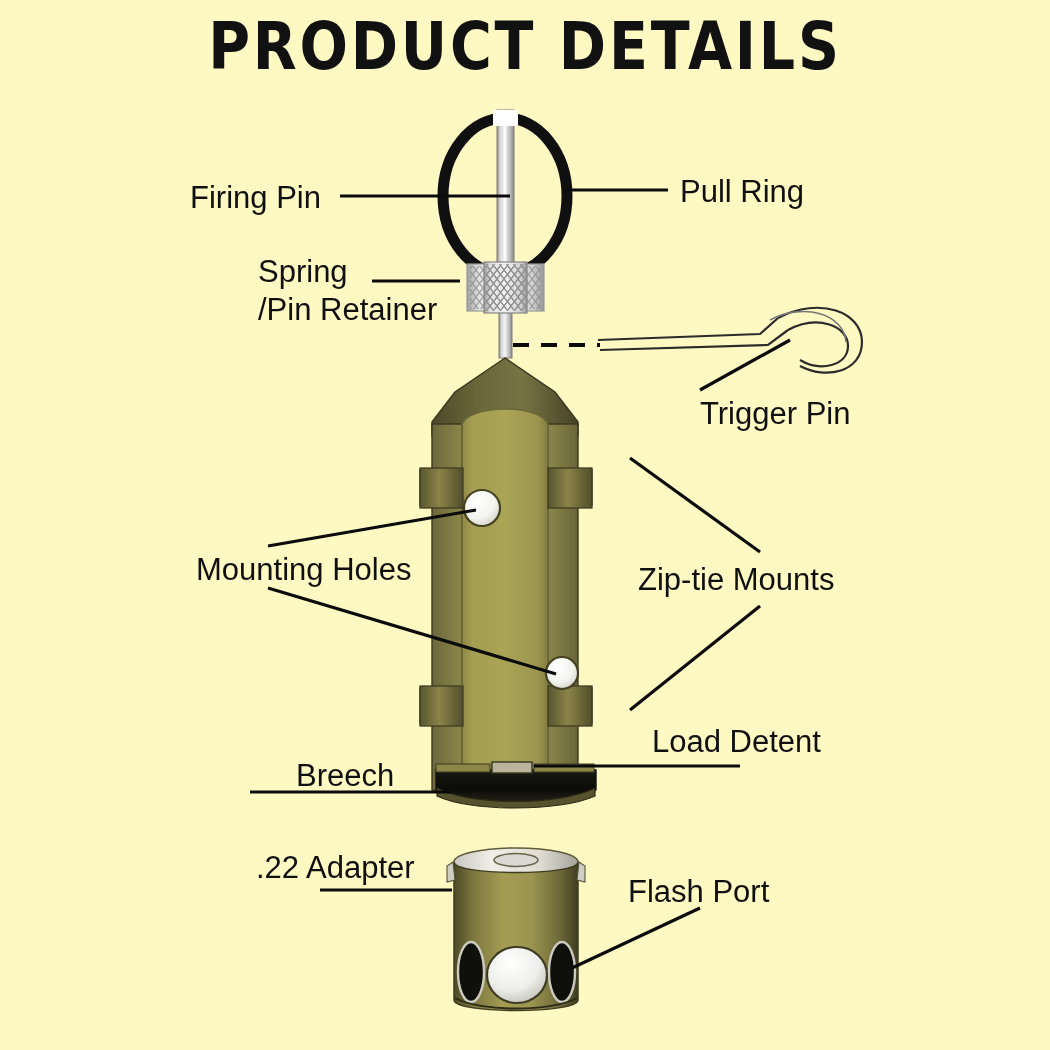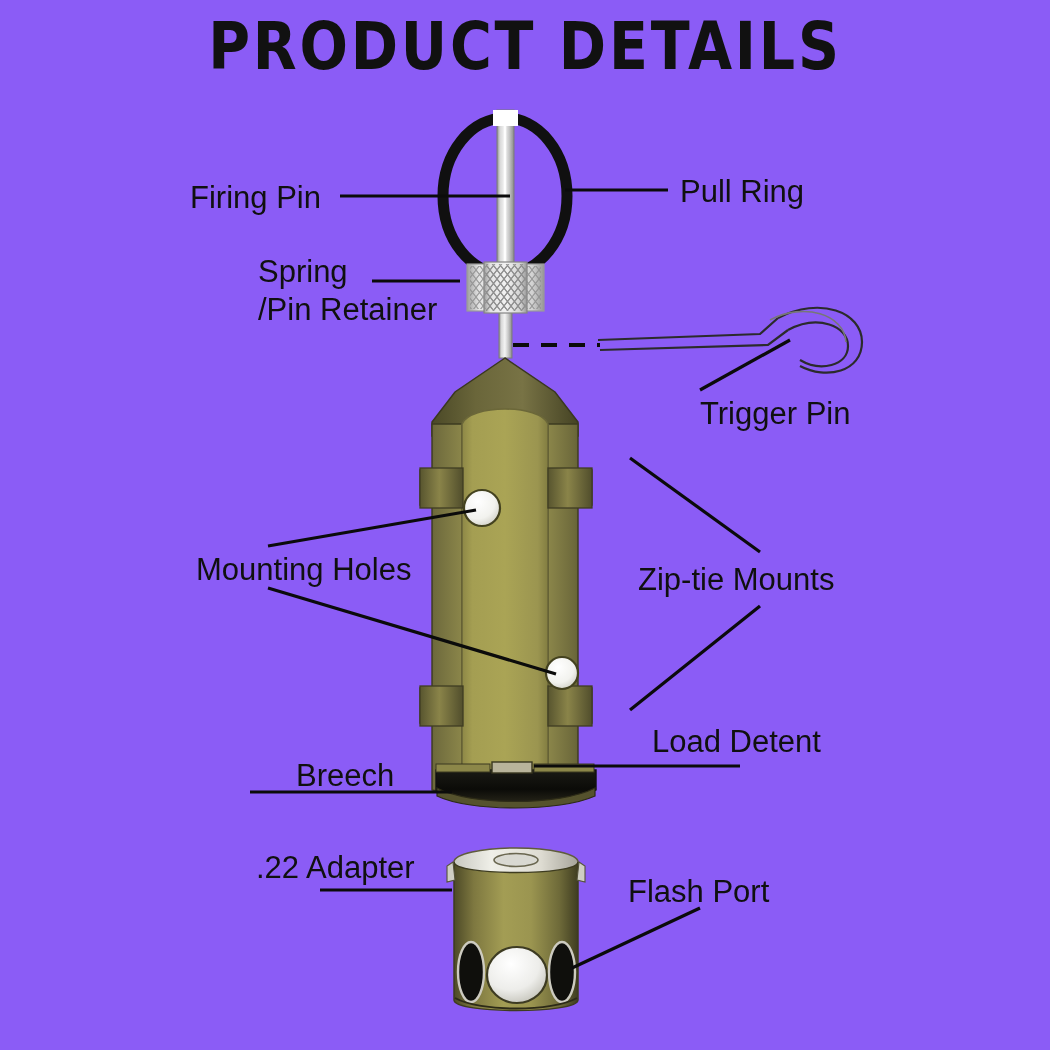"PRODUCT DETAILS" #stage { background: #8b5cf6 -> #fef9c3 }
